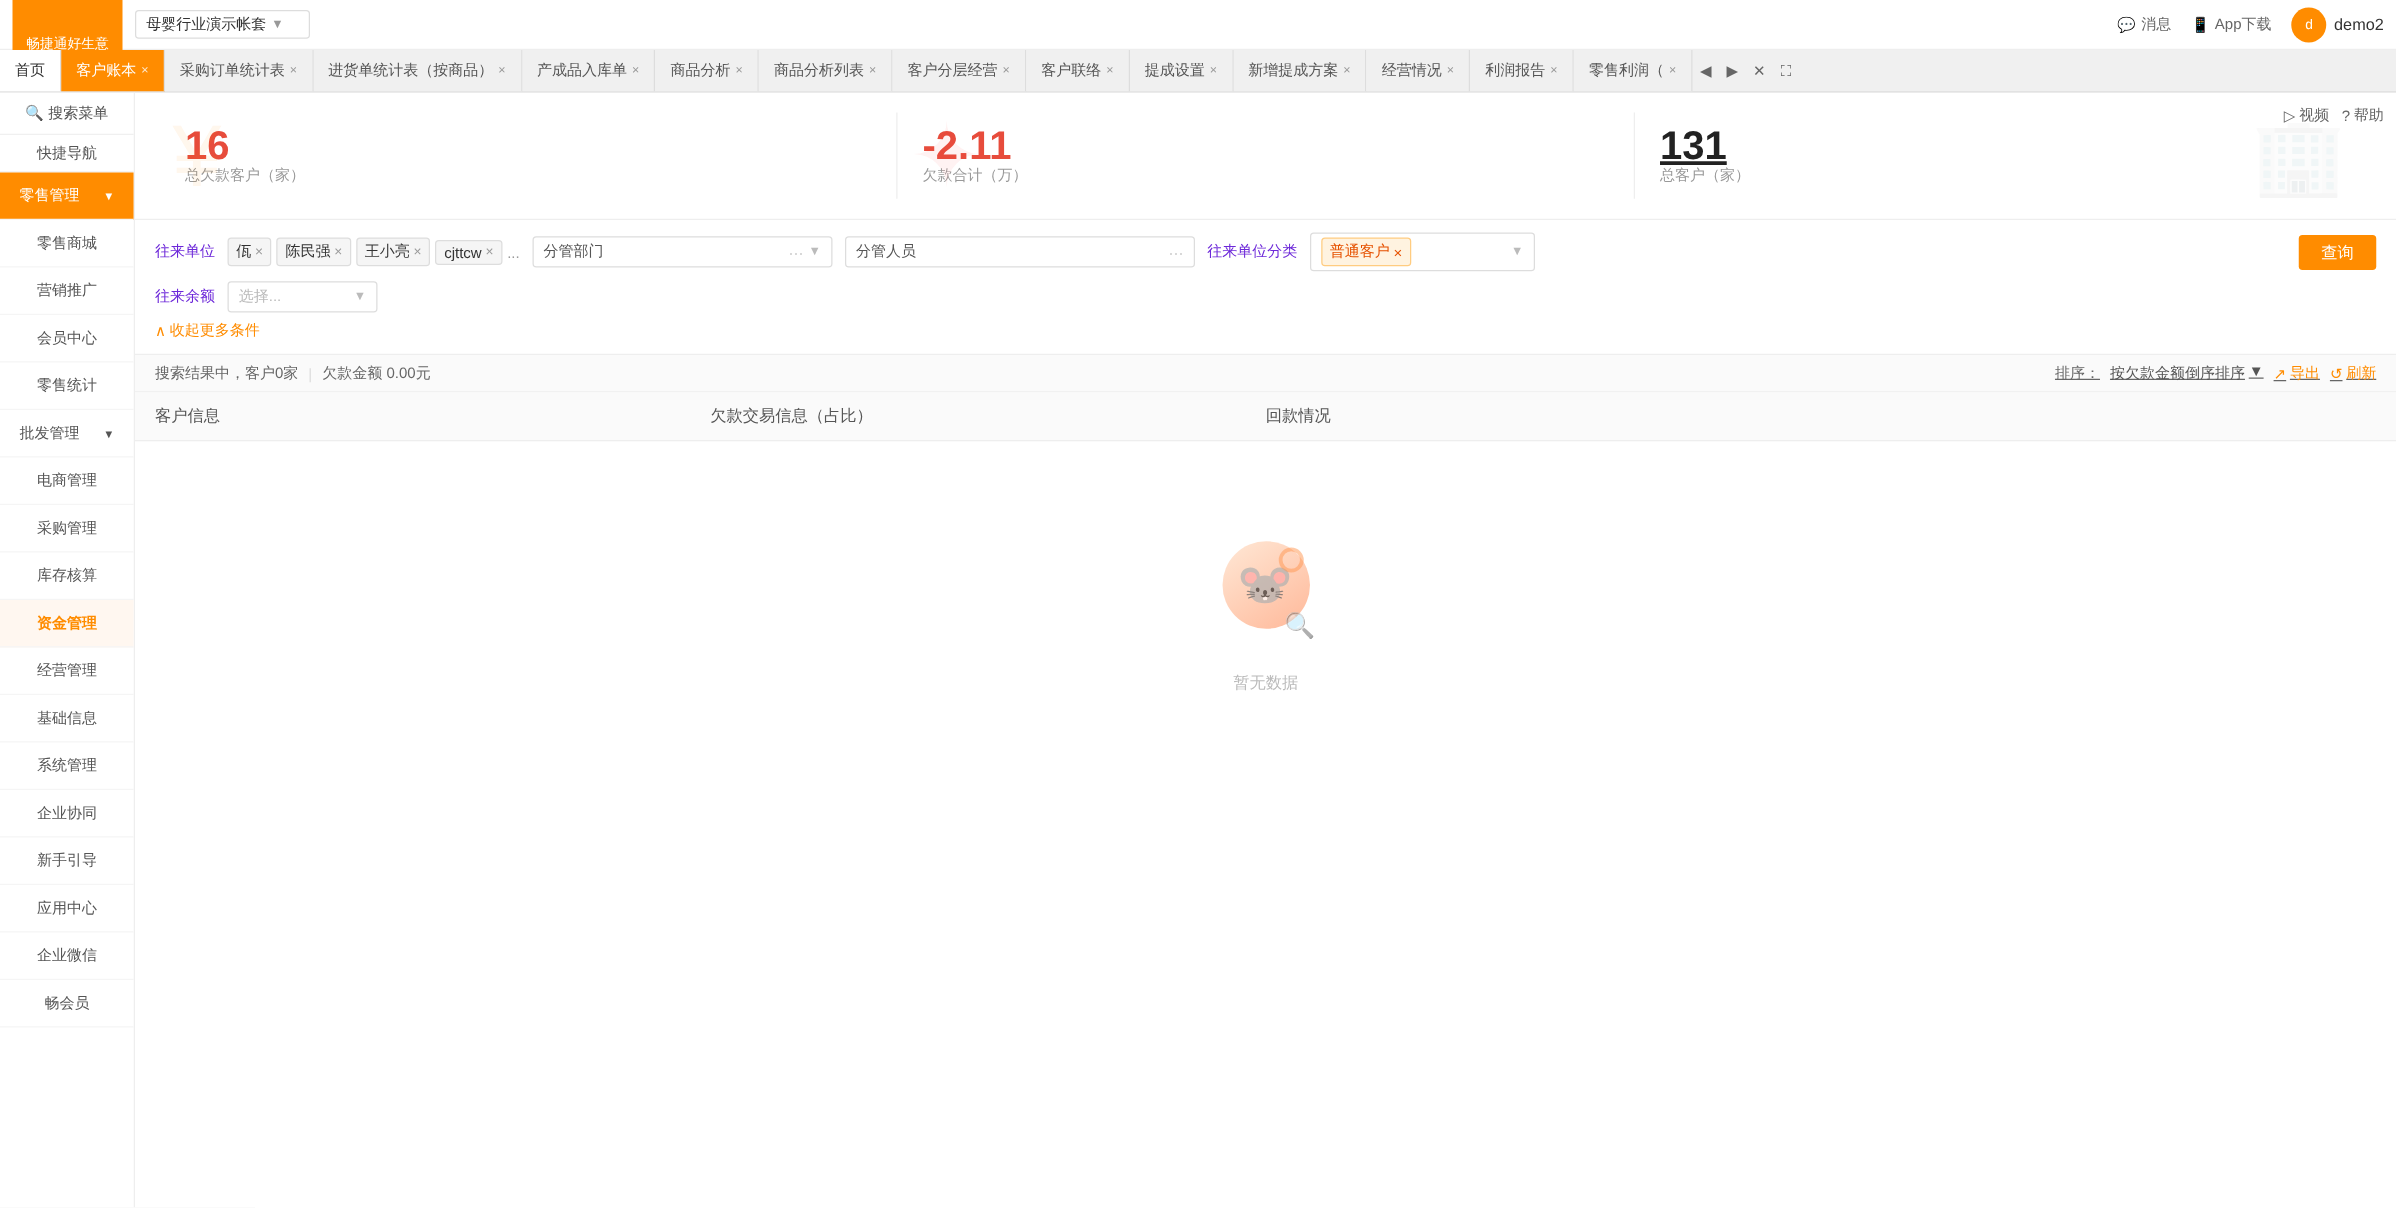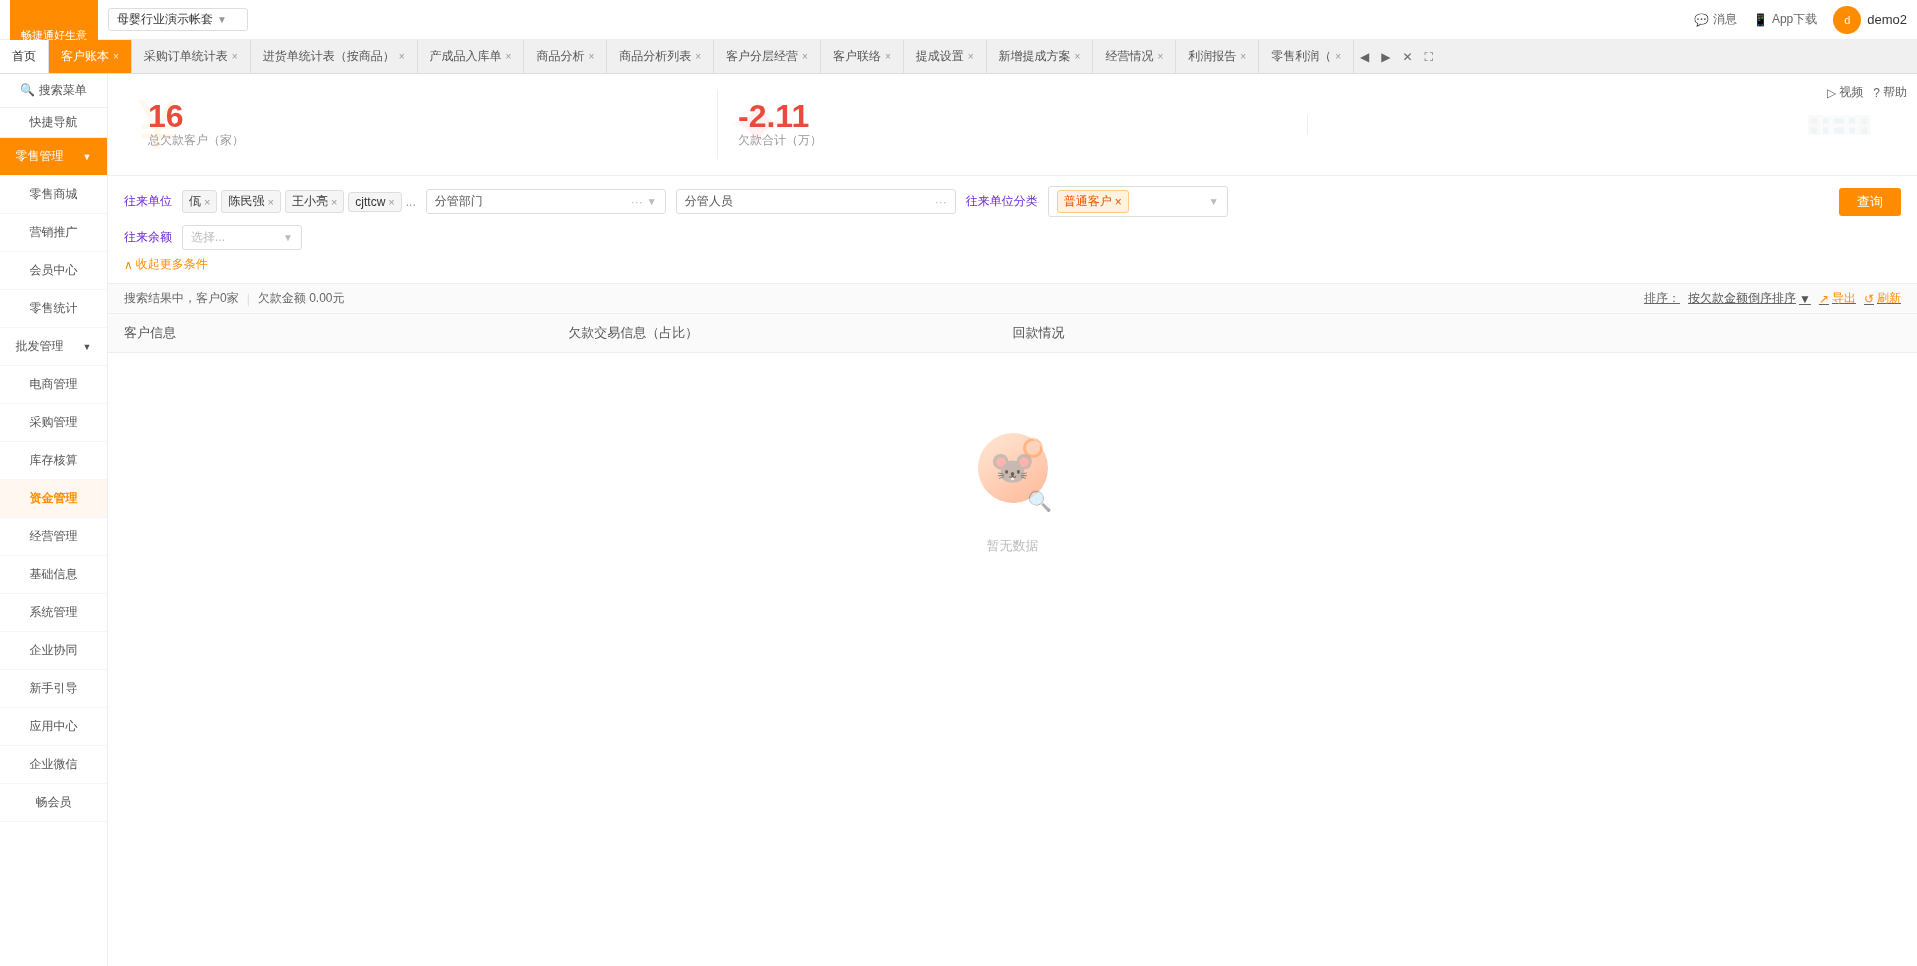"131" div { html: none -> <div> <div>131</div> <div>总客户（家）</div> </div> }
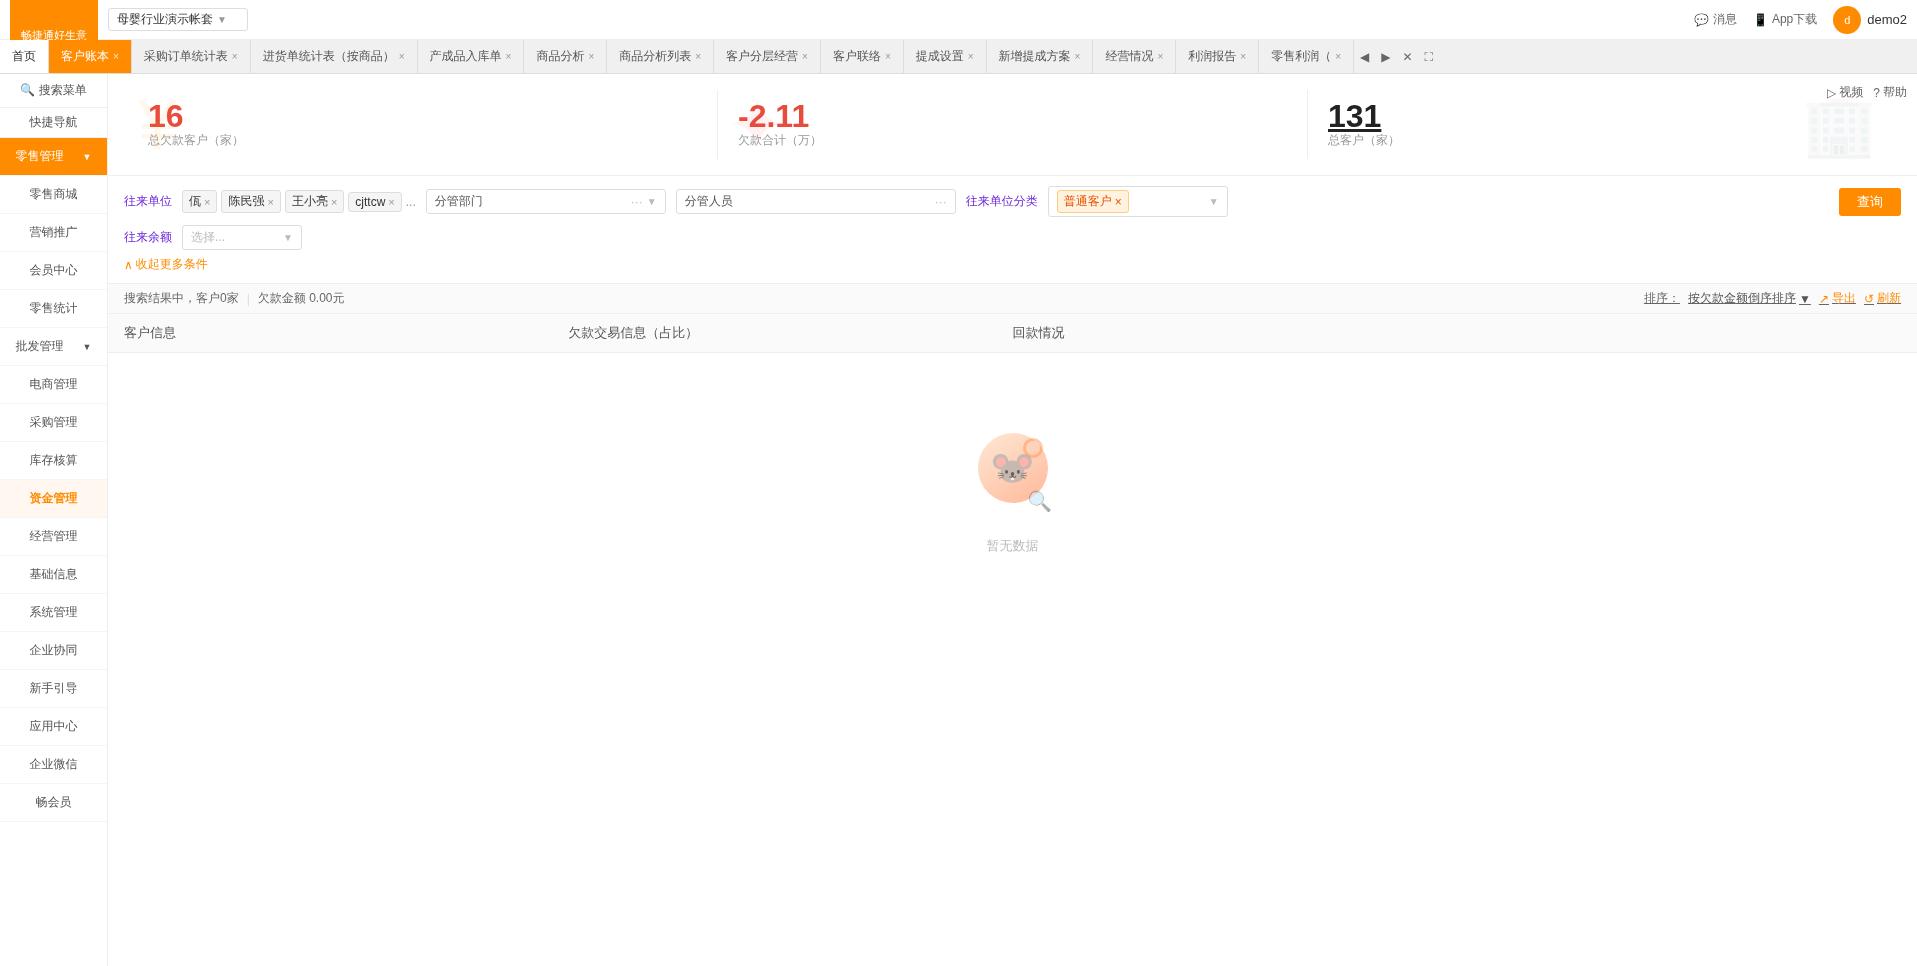"按欠款金额倒序排序" .sort-select { align-items: center -> none }
